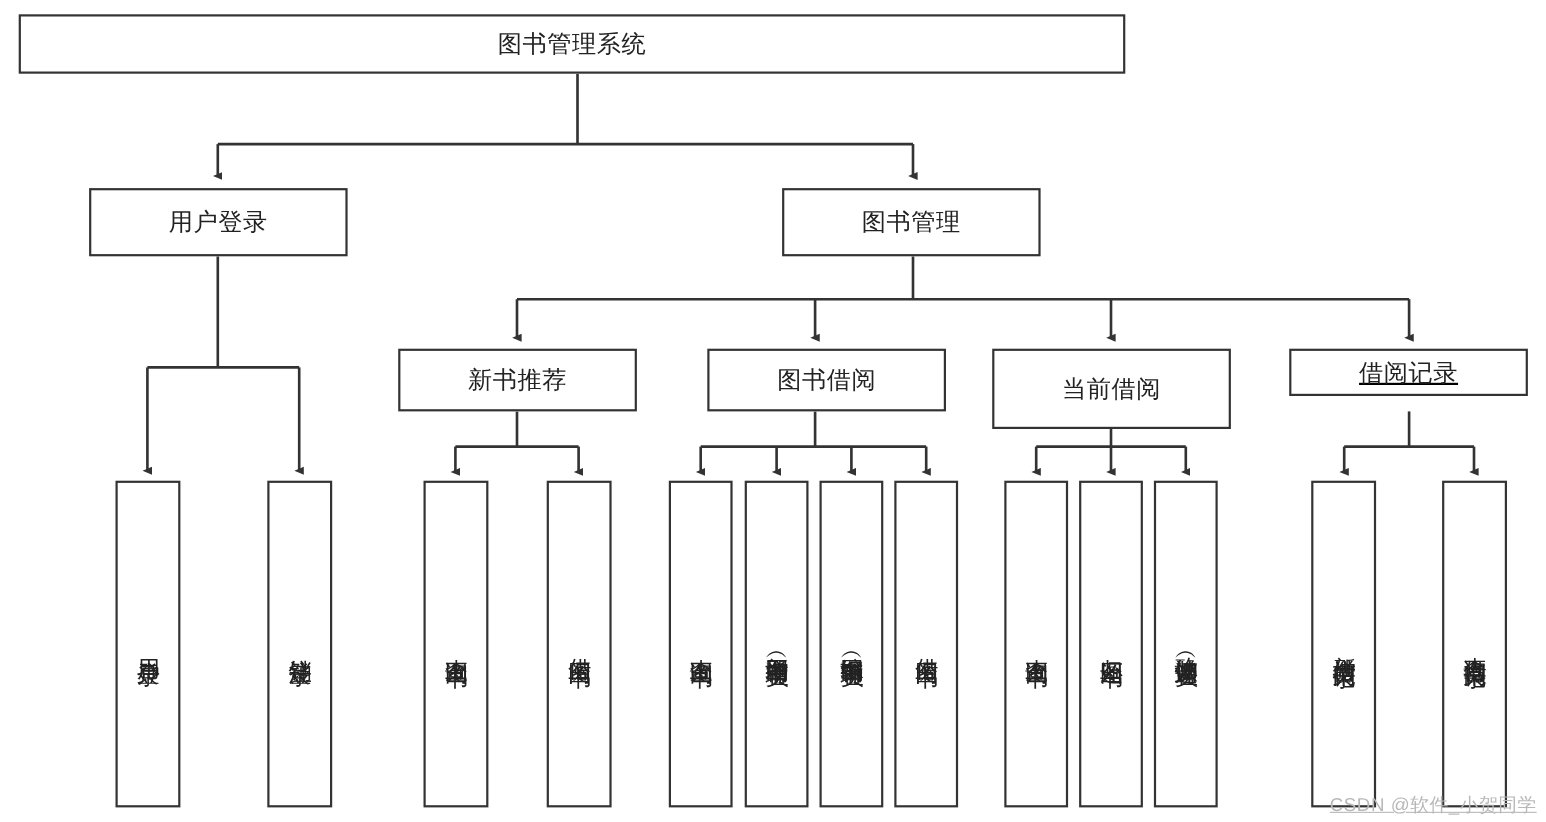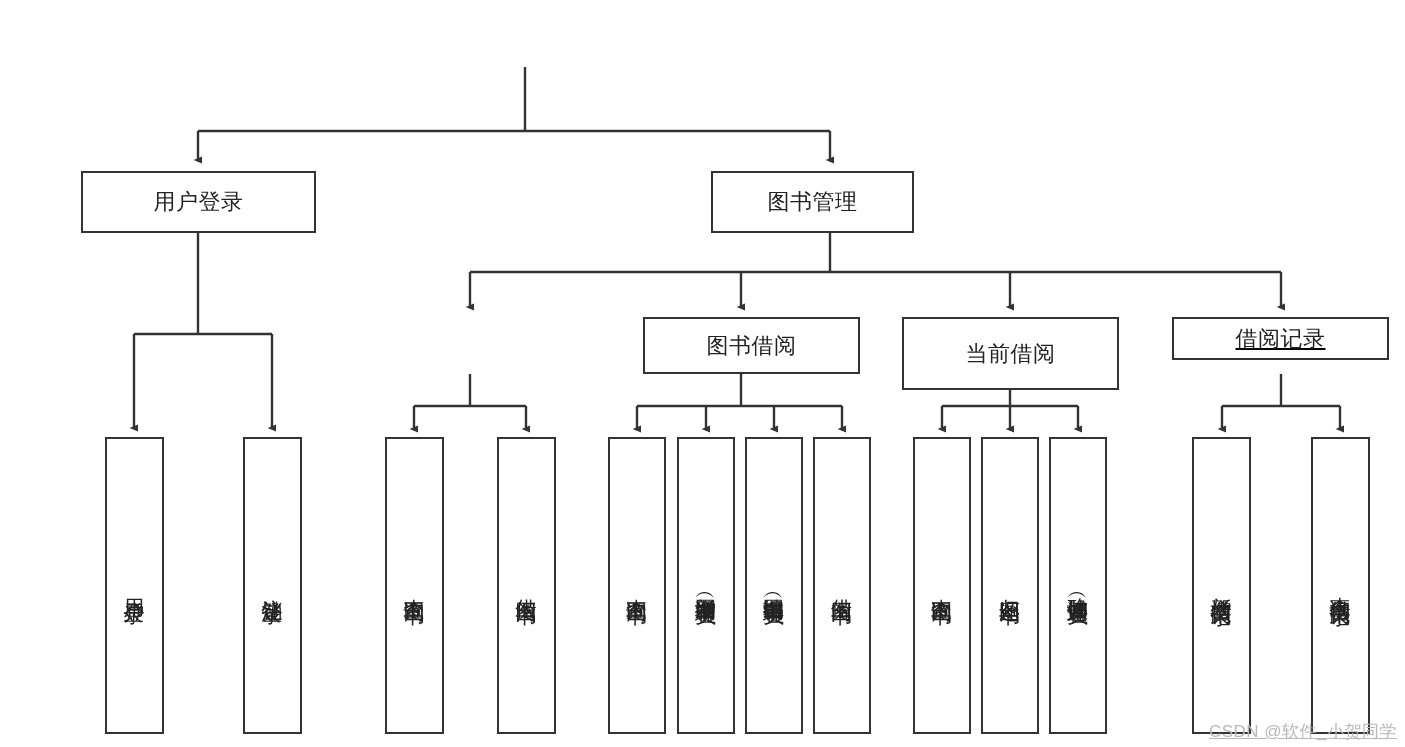"图书管理系统" div.node { html: none -> <div> <span>图书管理系统</span> </div> }
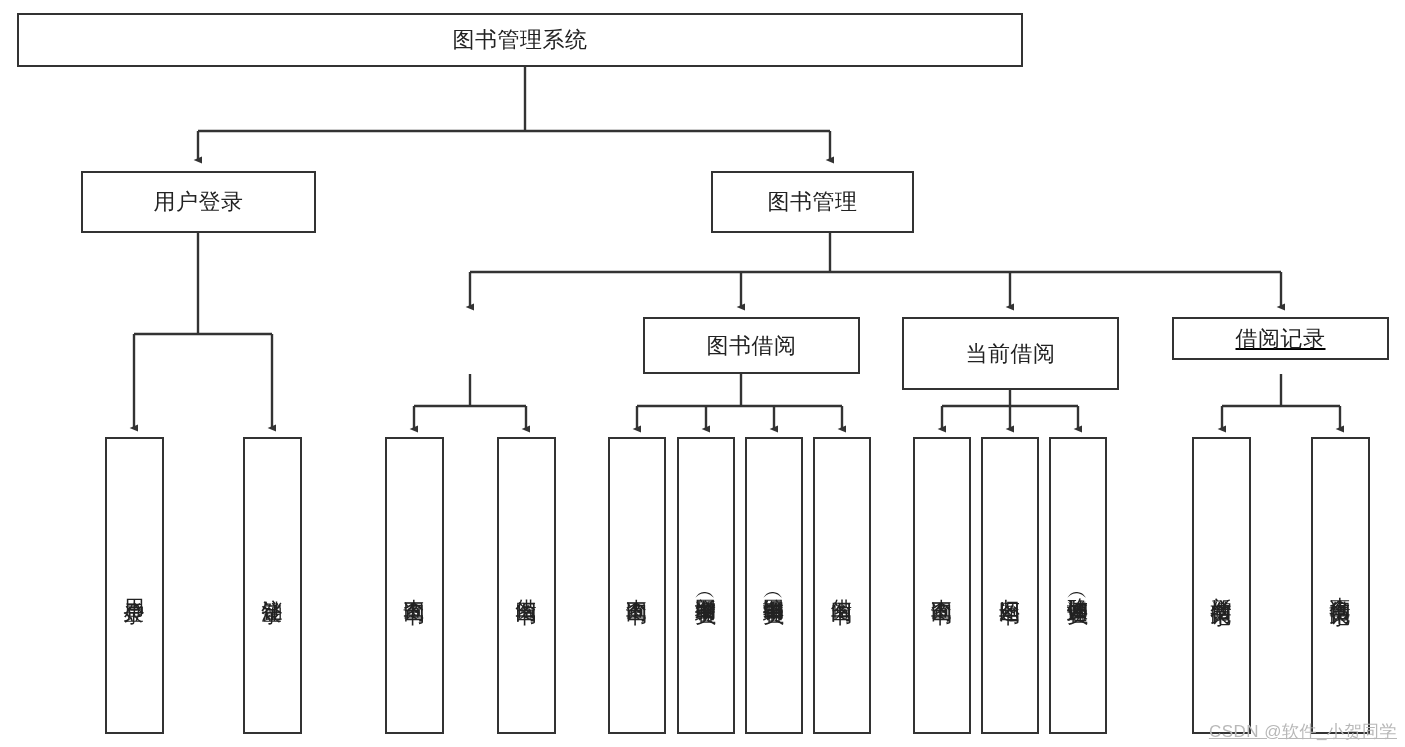"图书管理" div.node { width: 203px -> 235px }
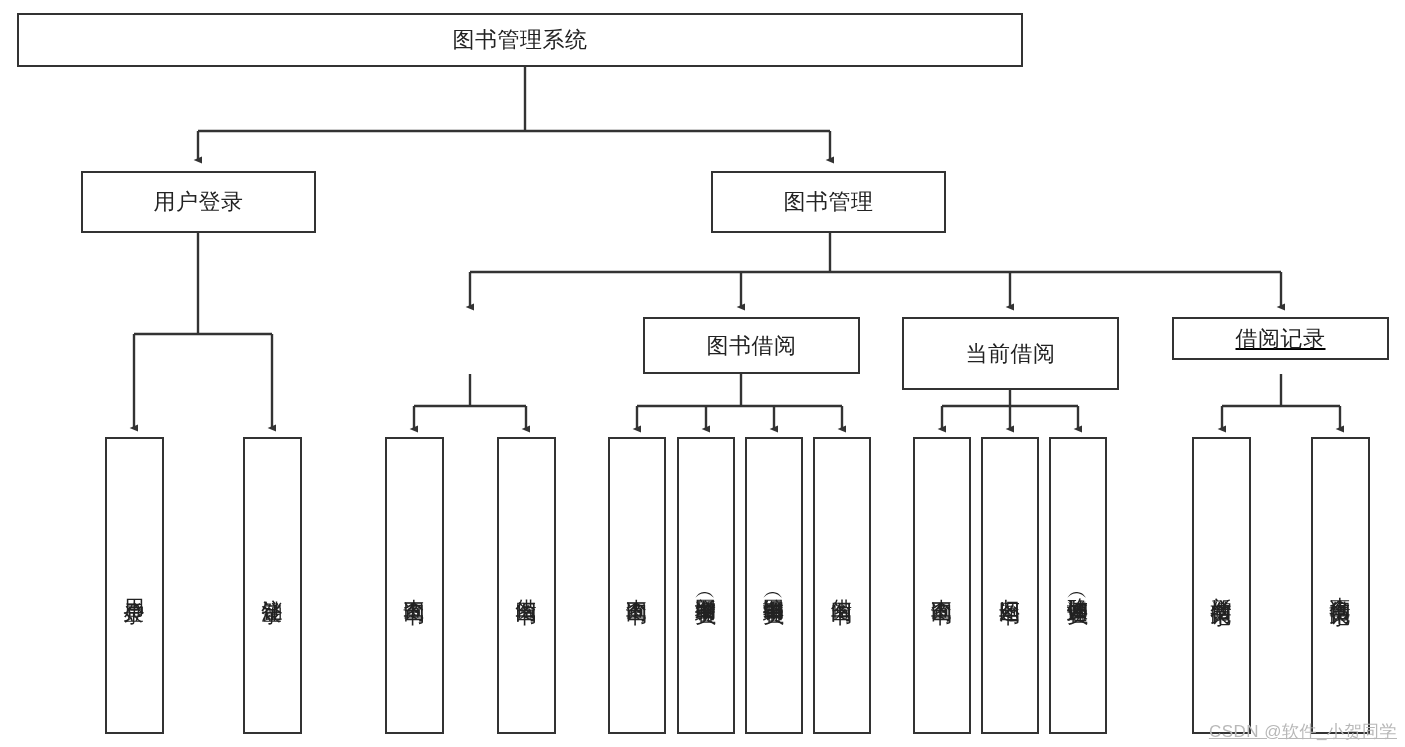"新书推荐" div.node { html: none -> <div> <span>新书推荐</span> </div> }
